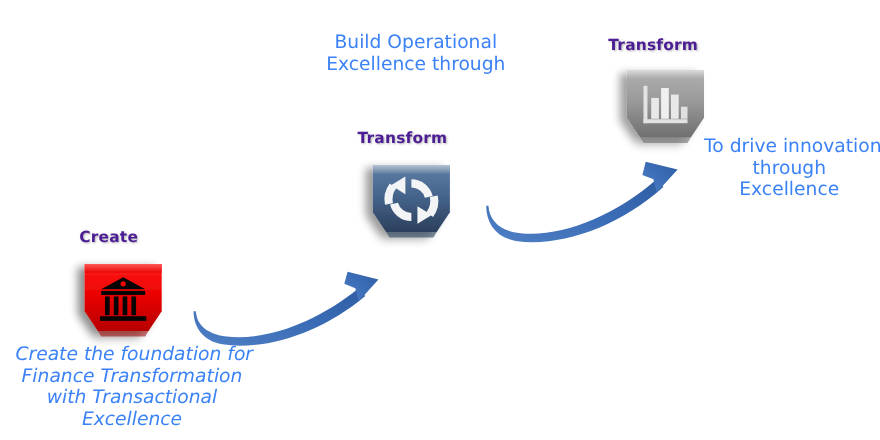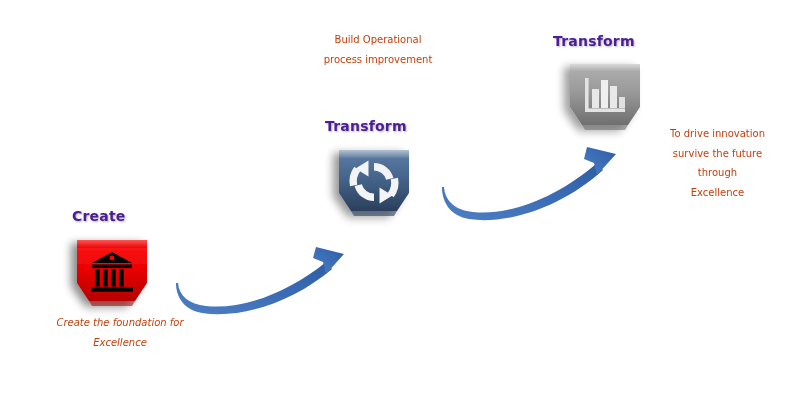"Build Operational" .caption { color: #c2410c -> #3b82f6; font-size: 10px -> 17px }
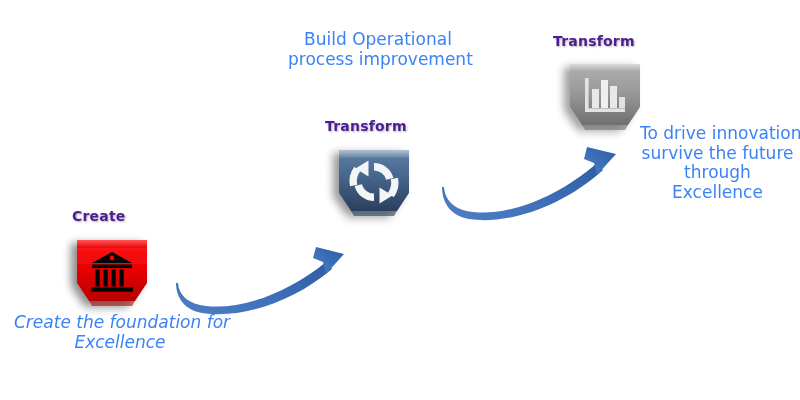"Excellence through" span { html: none -> <span>Excellence through</span> }
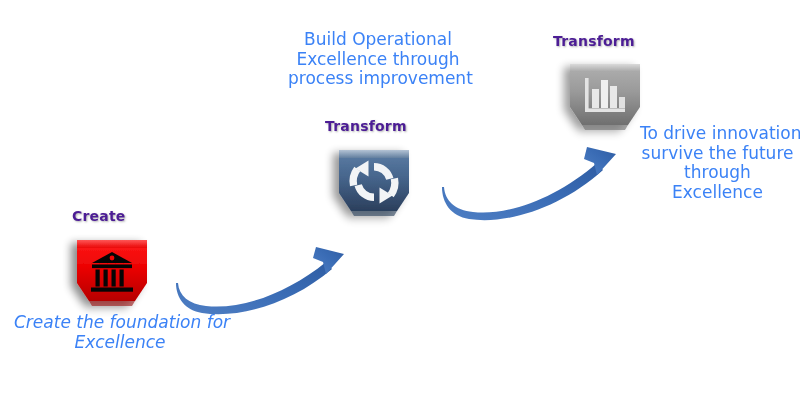"process improvement" span { html: <span>process improvement</span> -> none }
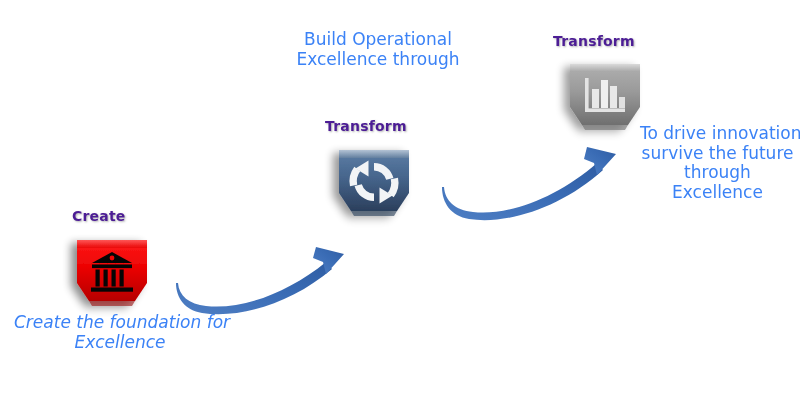"survive the future" span { html: <span>survive the future</span> -> none }
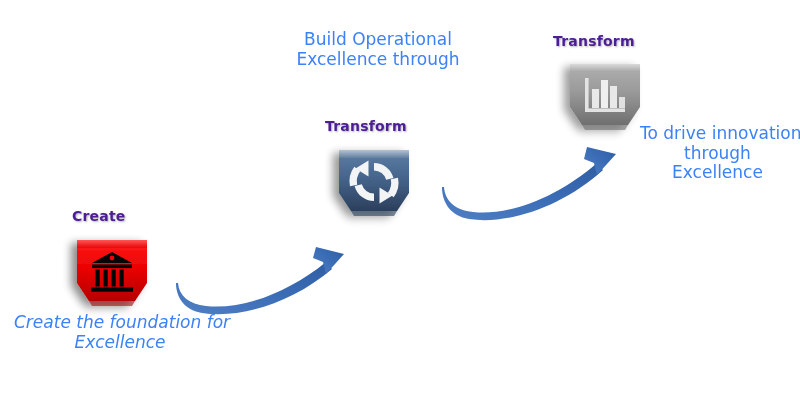"Finance Transformation" span { html: none -> <span>Finance Transformation</span> }
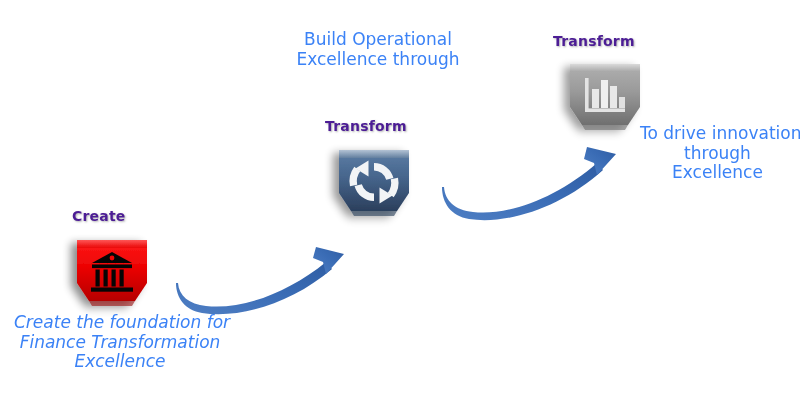"with Transactional" span { html: none -> <span>with Transactional</span> }
